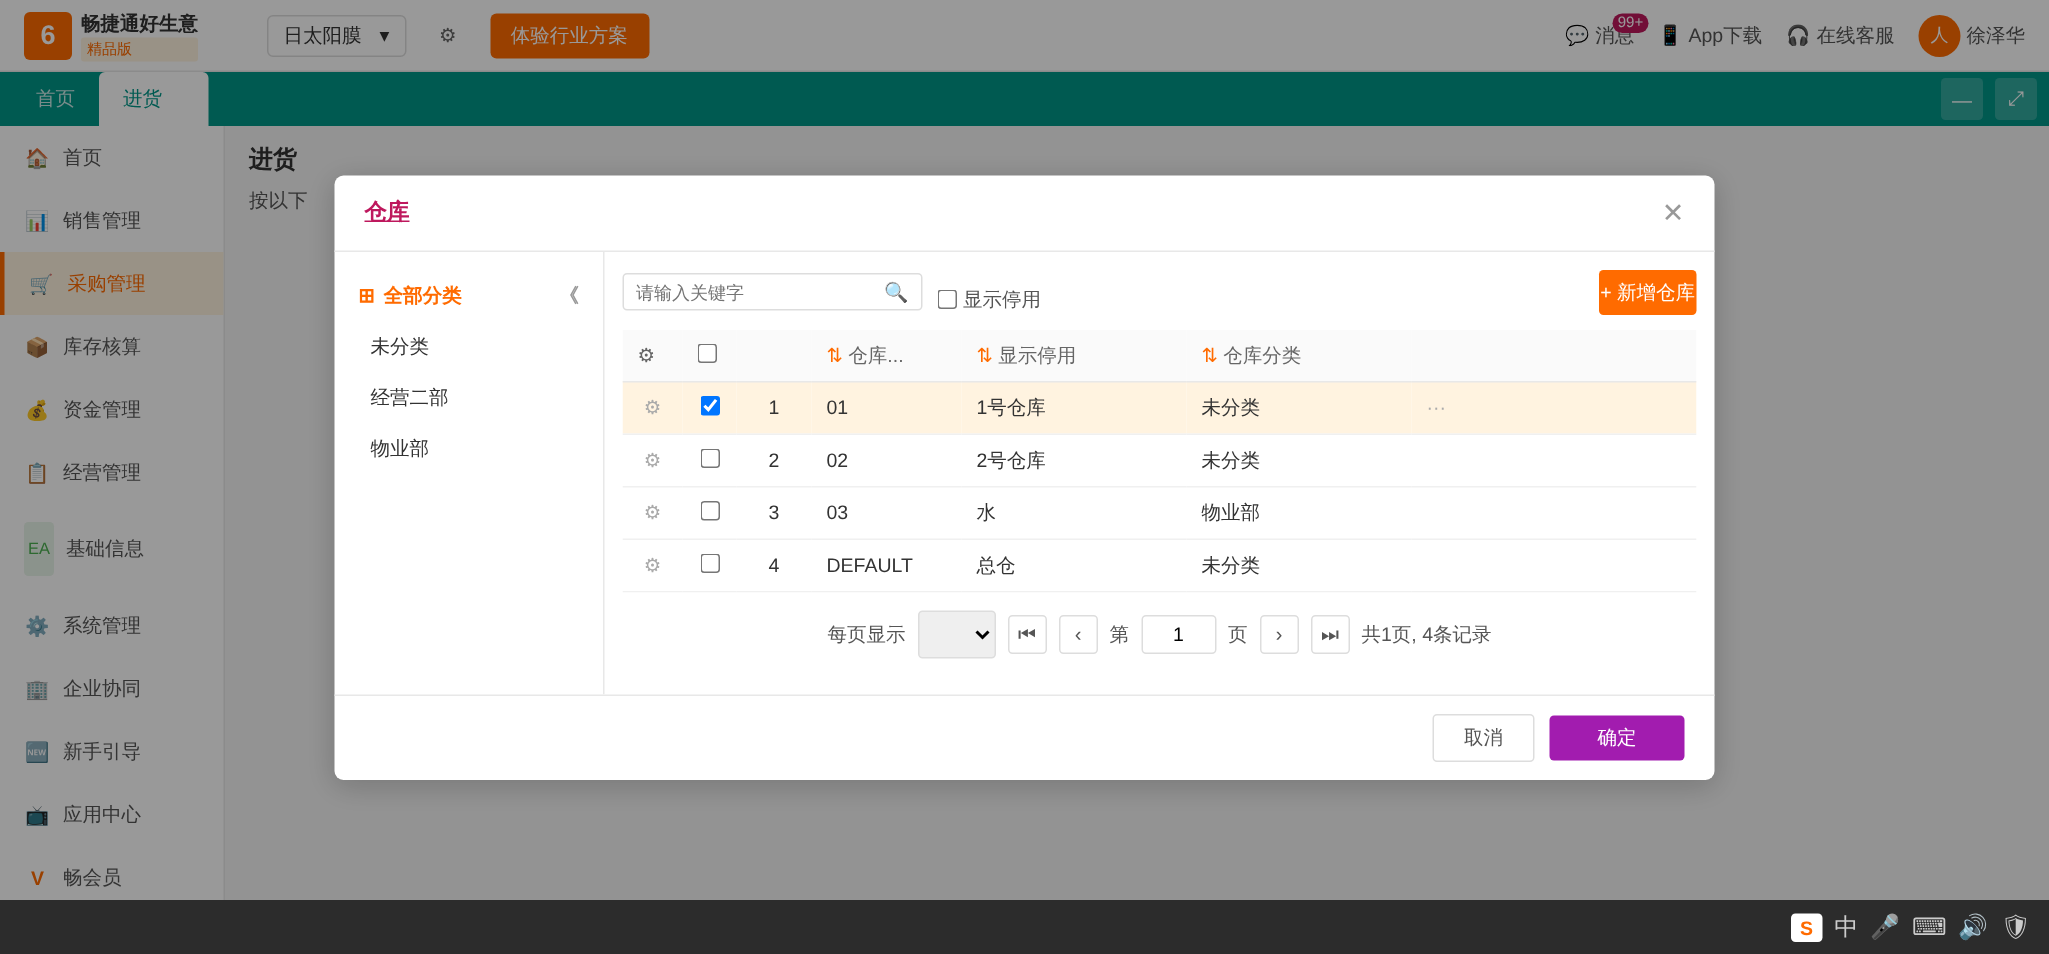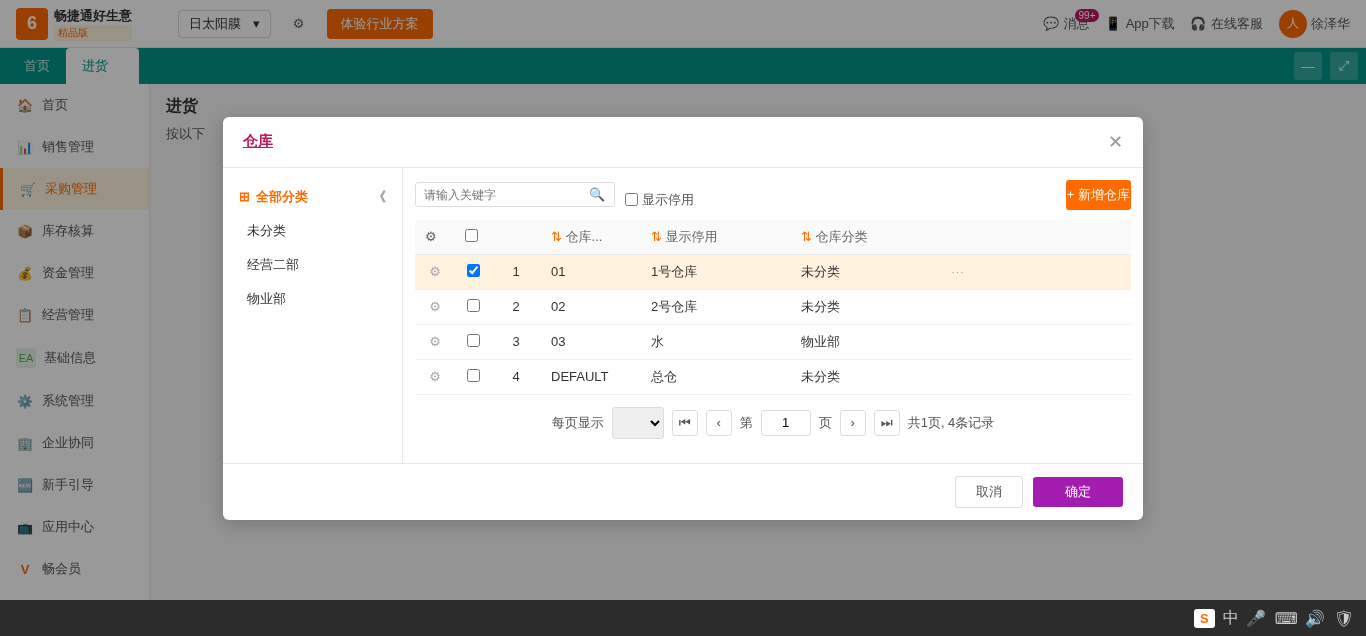"EA" span.sidebar-icon { height: 20px -> 36px }
